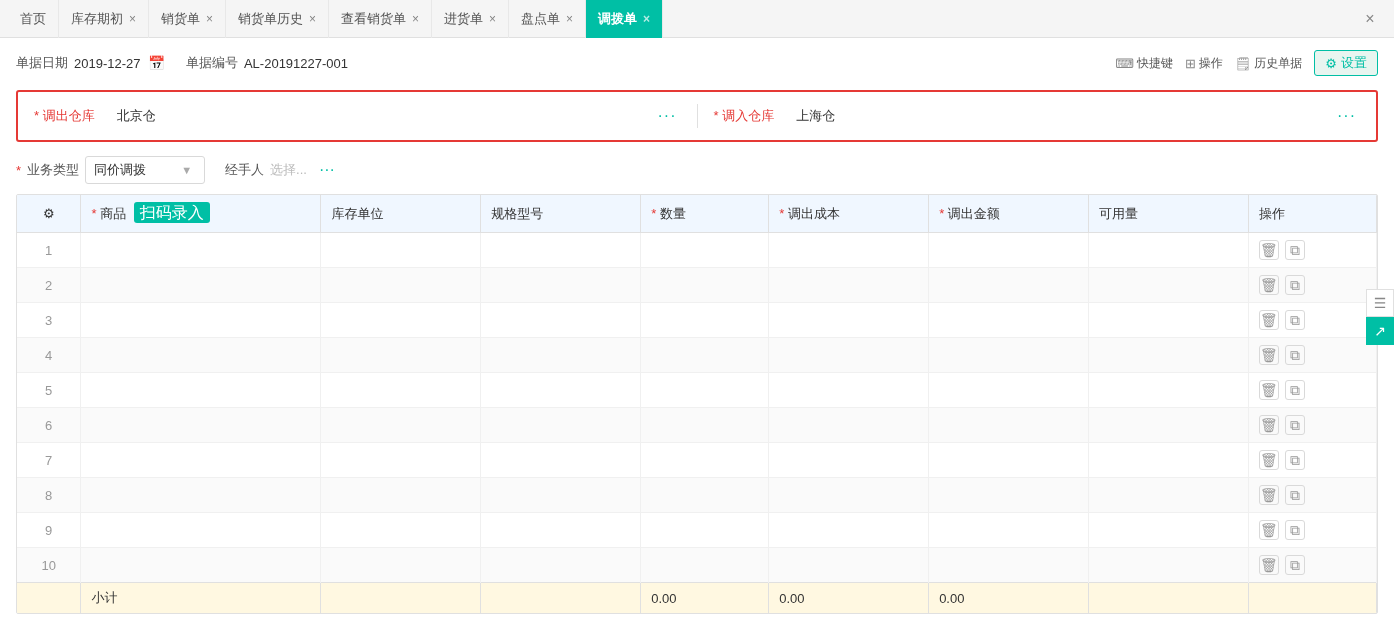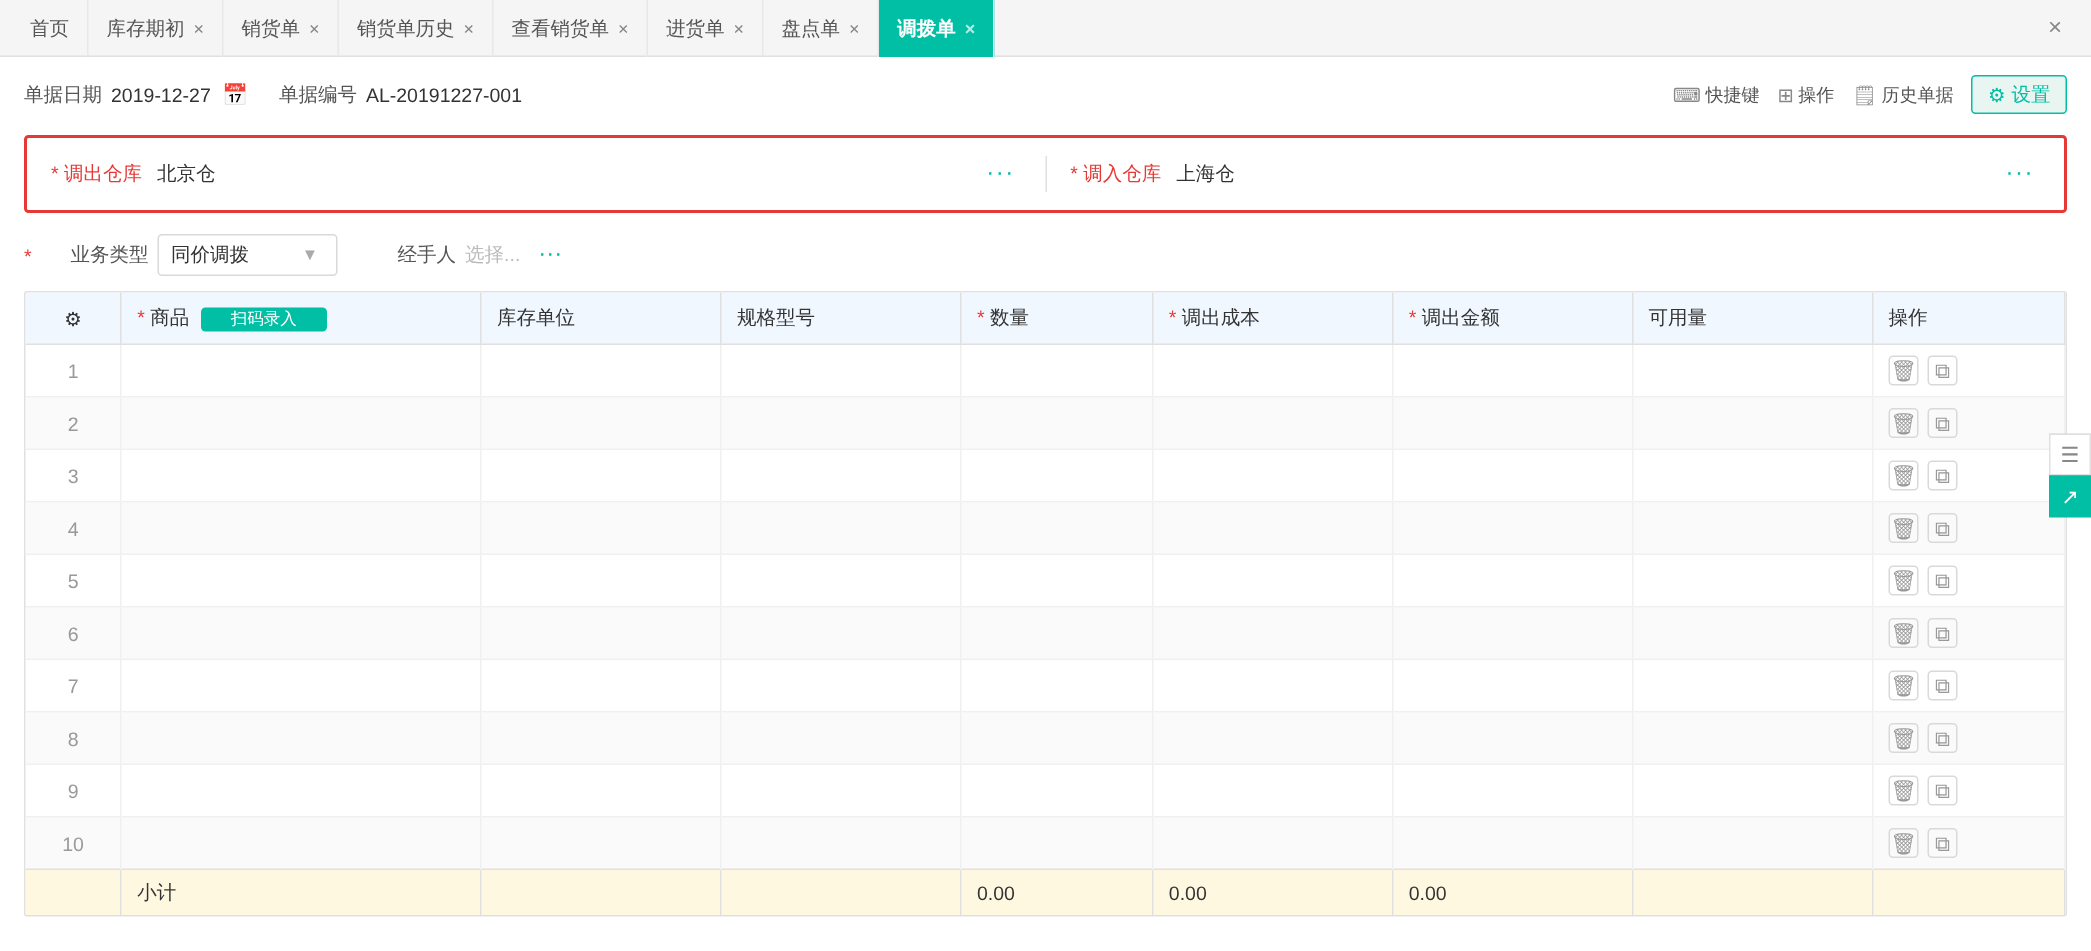"调出仓库" .warehouse-field { gap: 6px -> 18px }
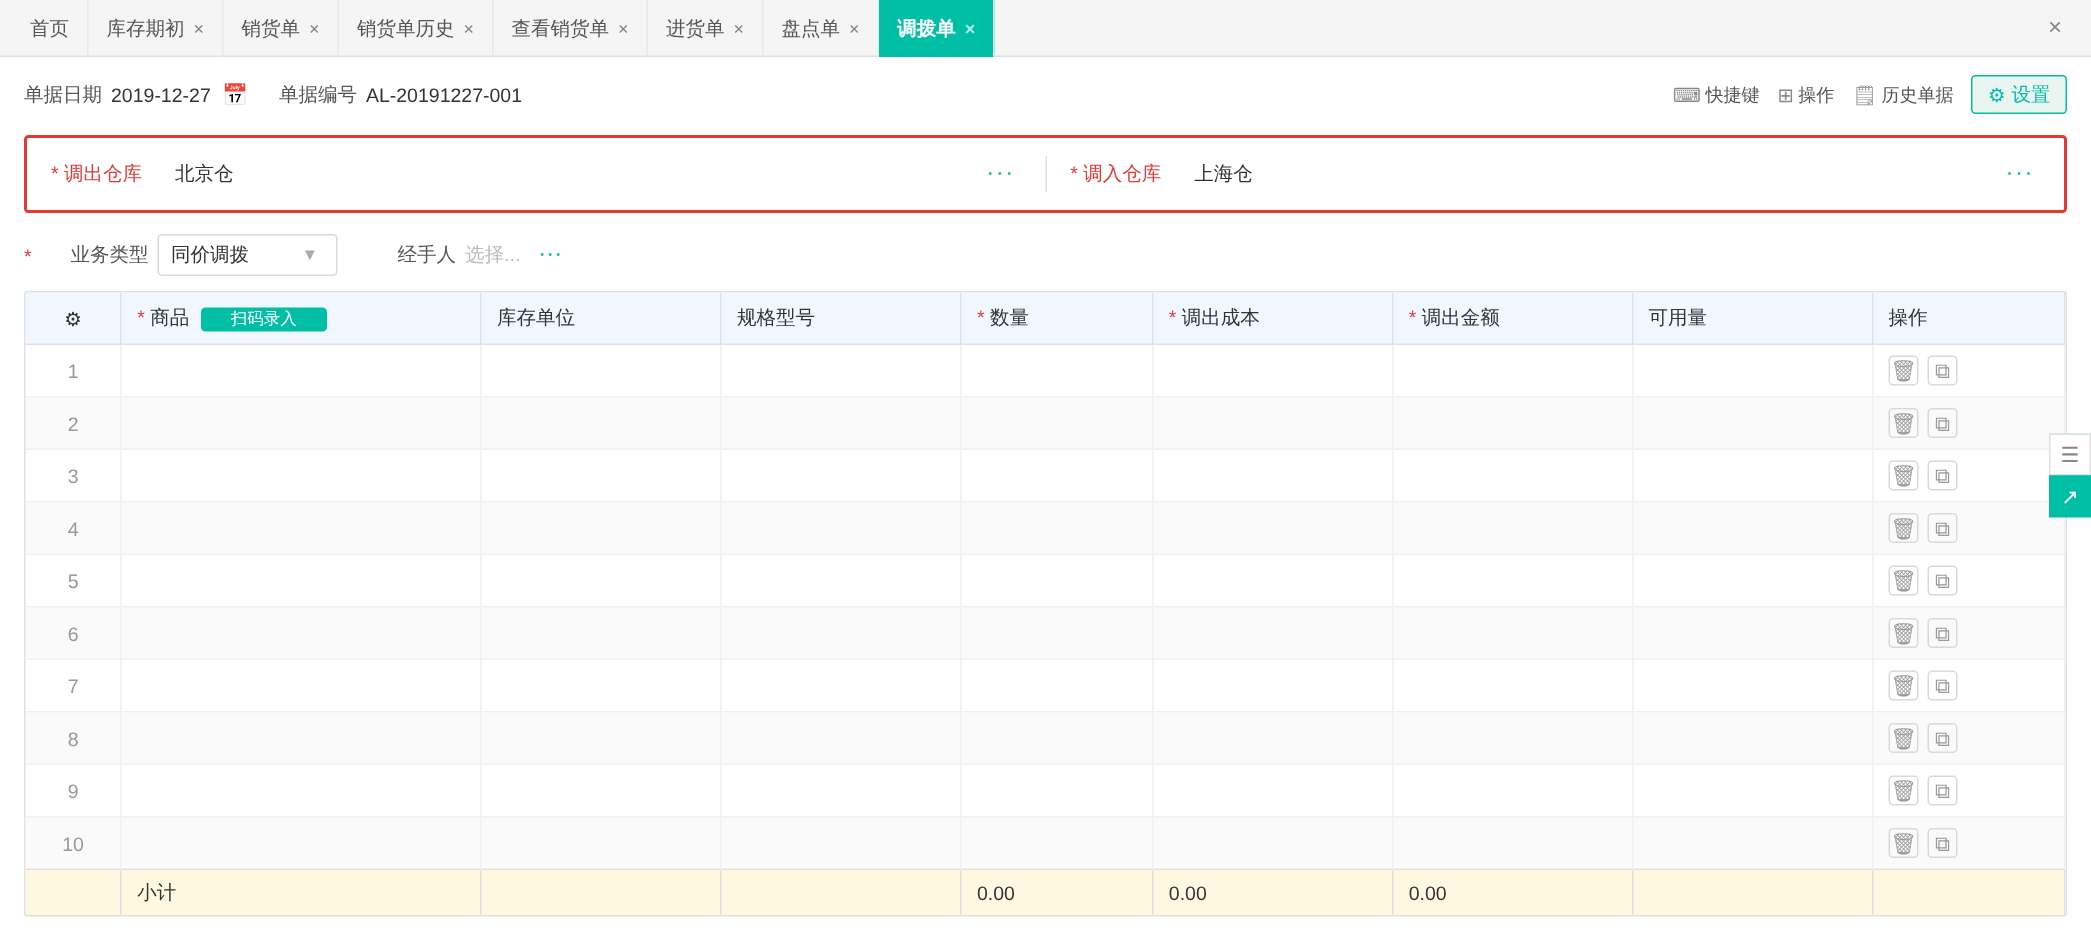"业务类型" .form-field .field-text { margin-left: 20px -> none }
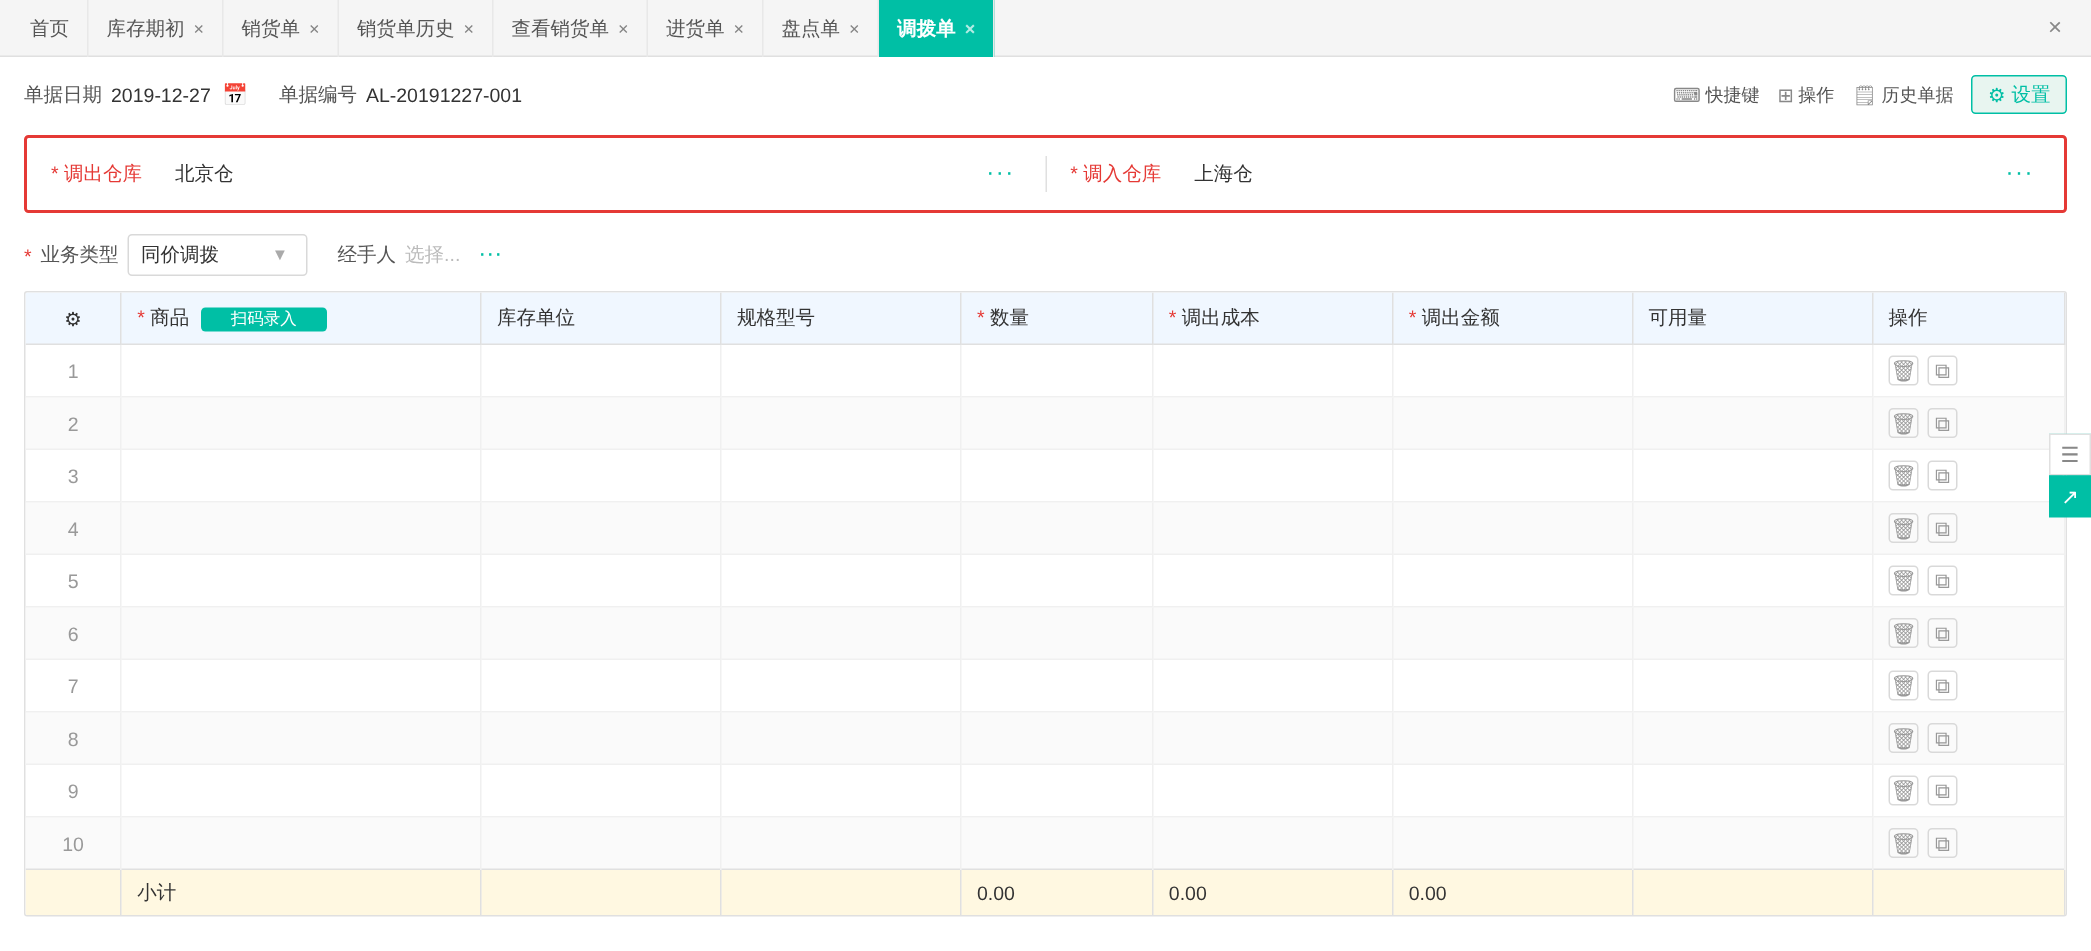"扫码录入" thead th .scan-btn { font-size: 11px -> 16px; padding: 2px 20px -> 2px 6px }
